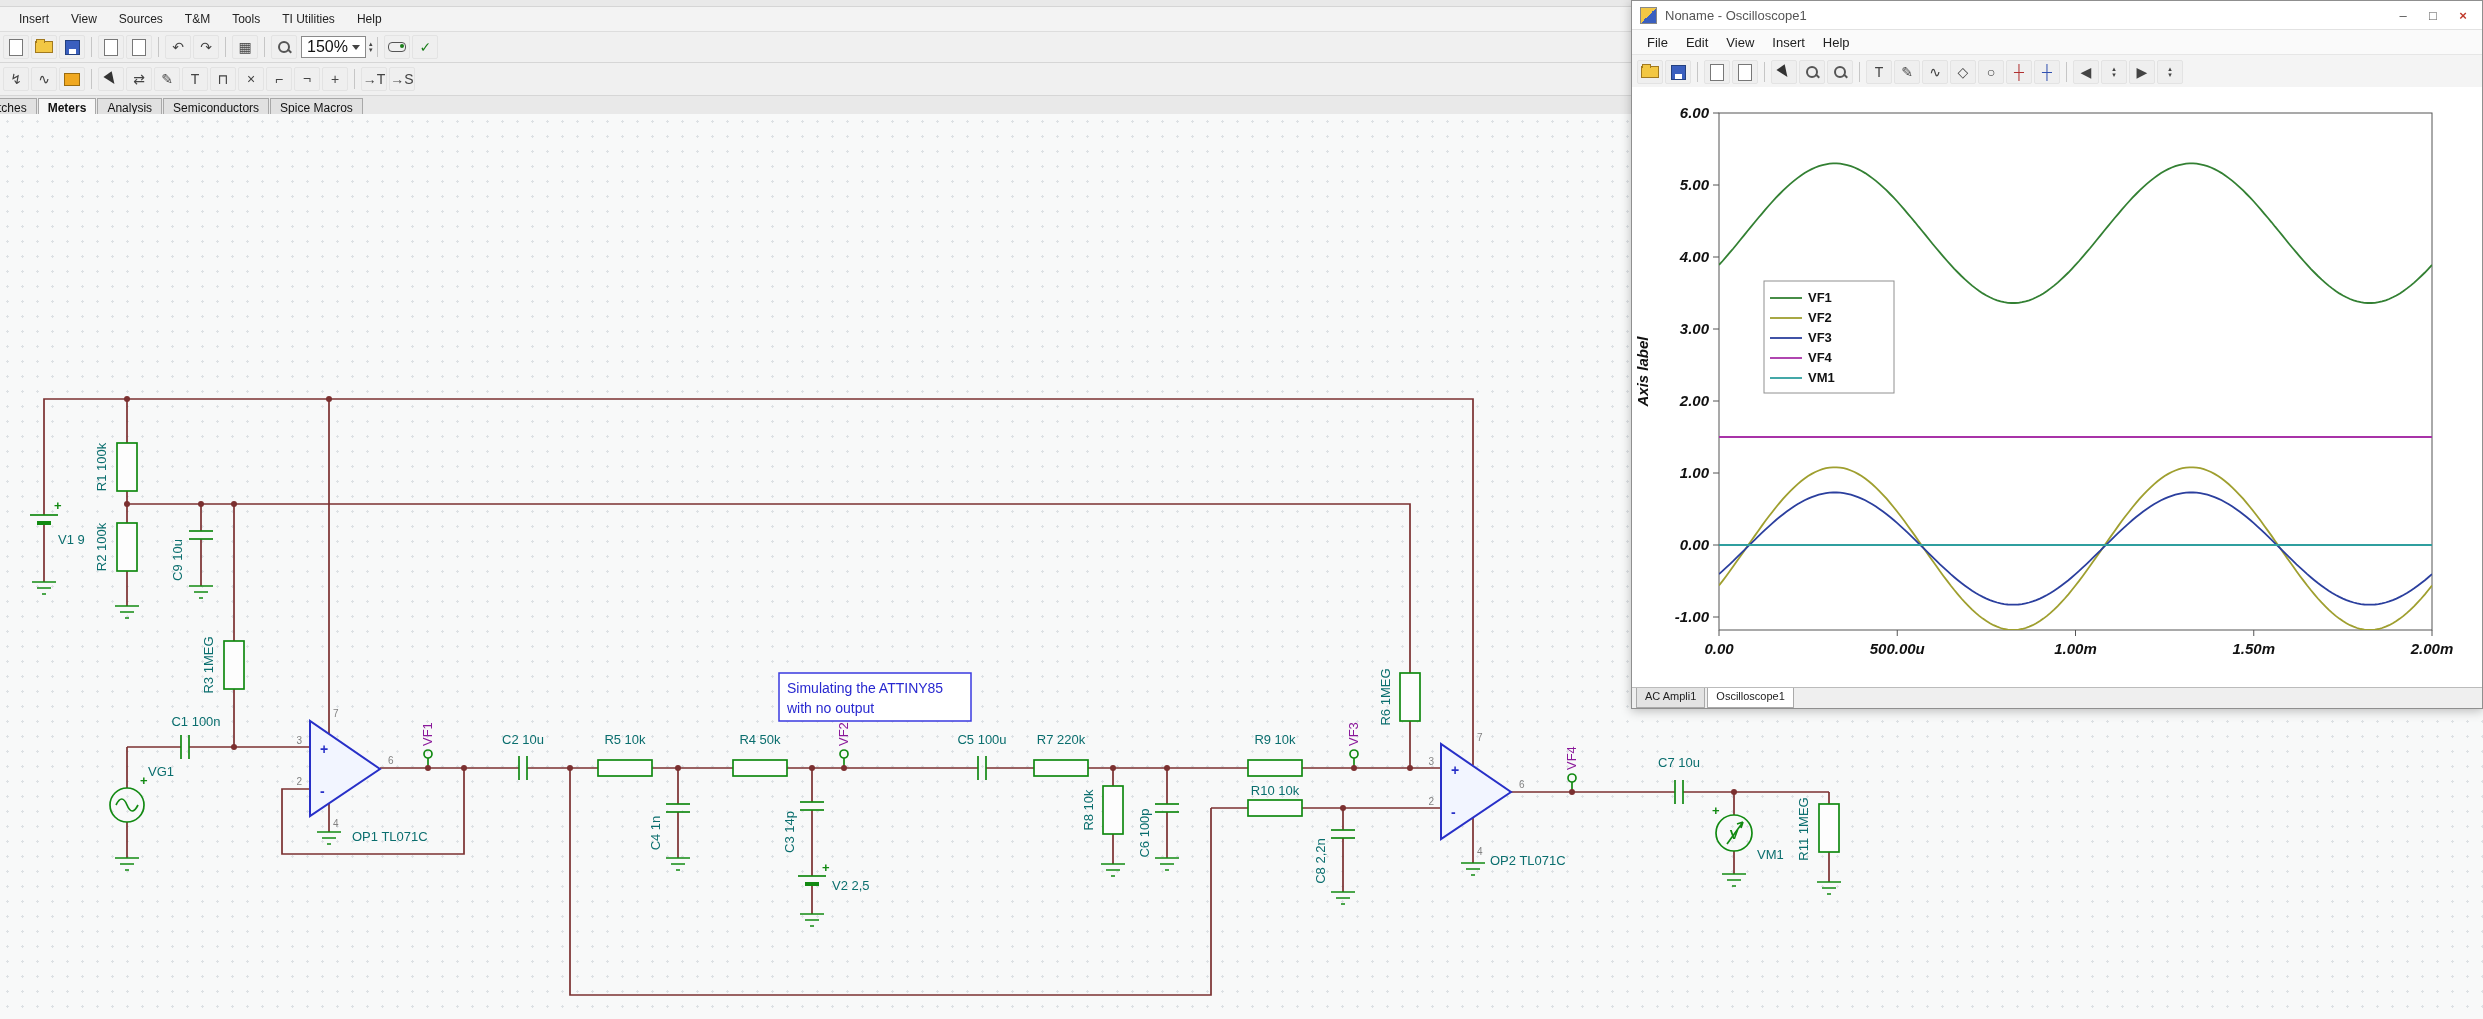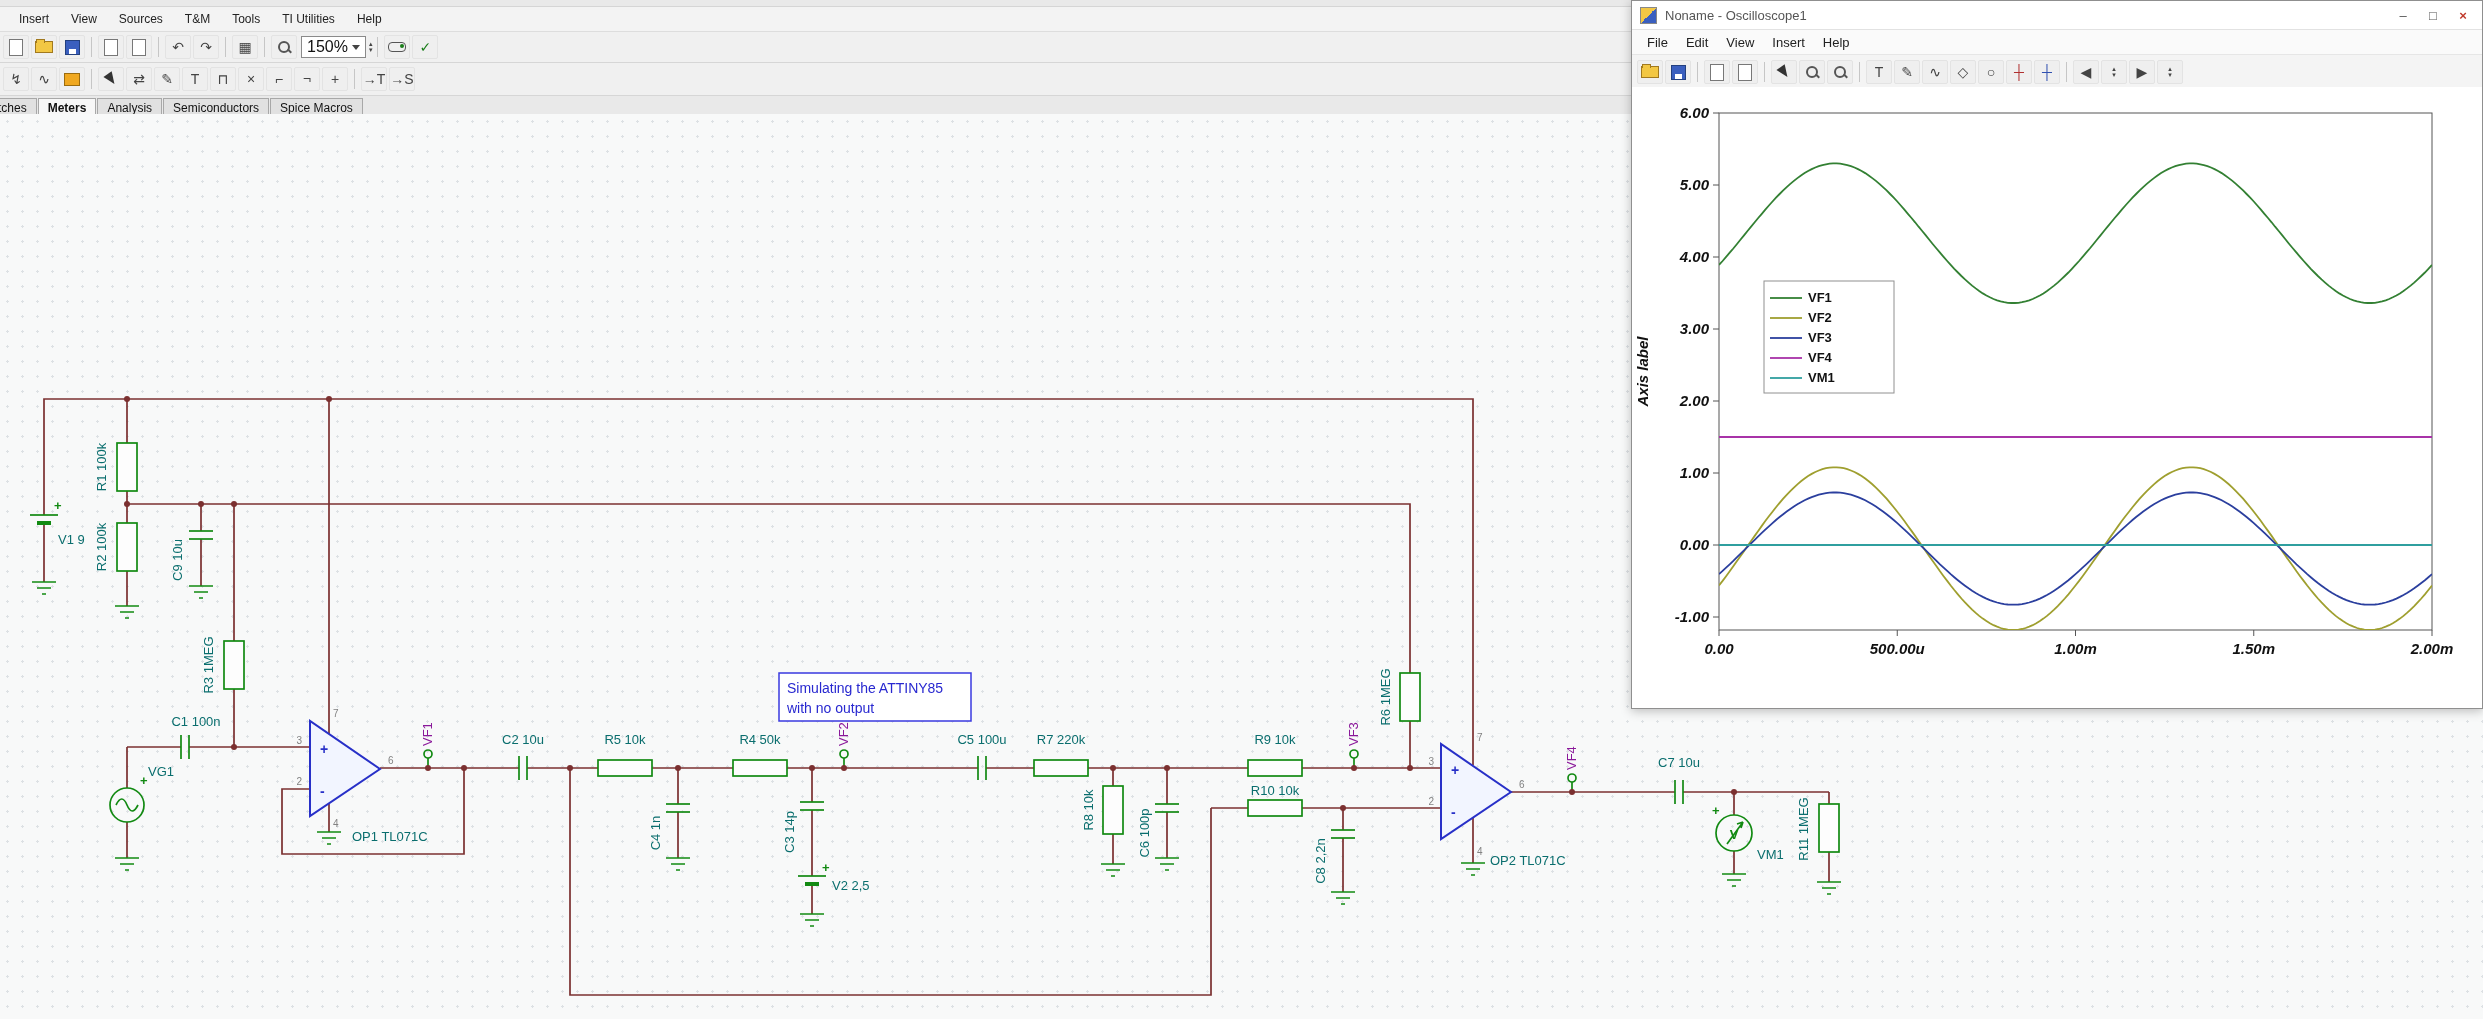"AC Ampli1" div.scope-tabs { html: none -> <div> <span>AC Ampli1</span> <span>Oscilloscope1</span> </div> }
